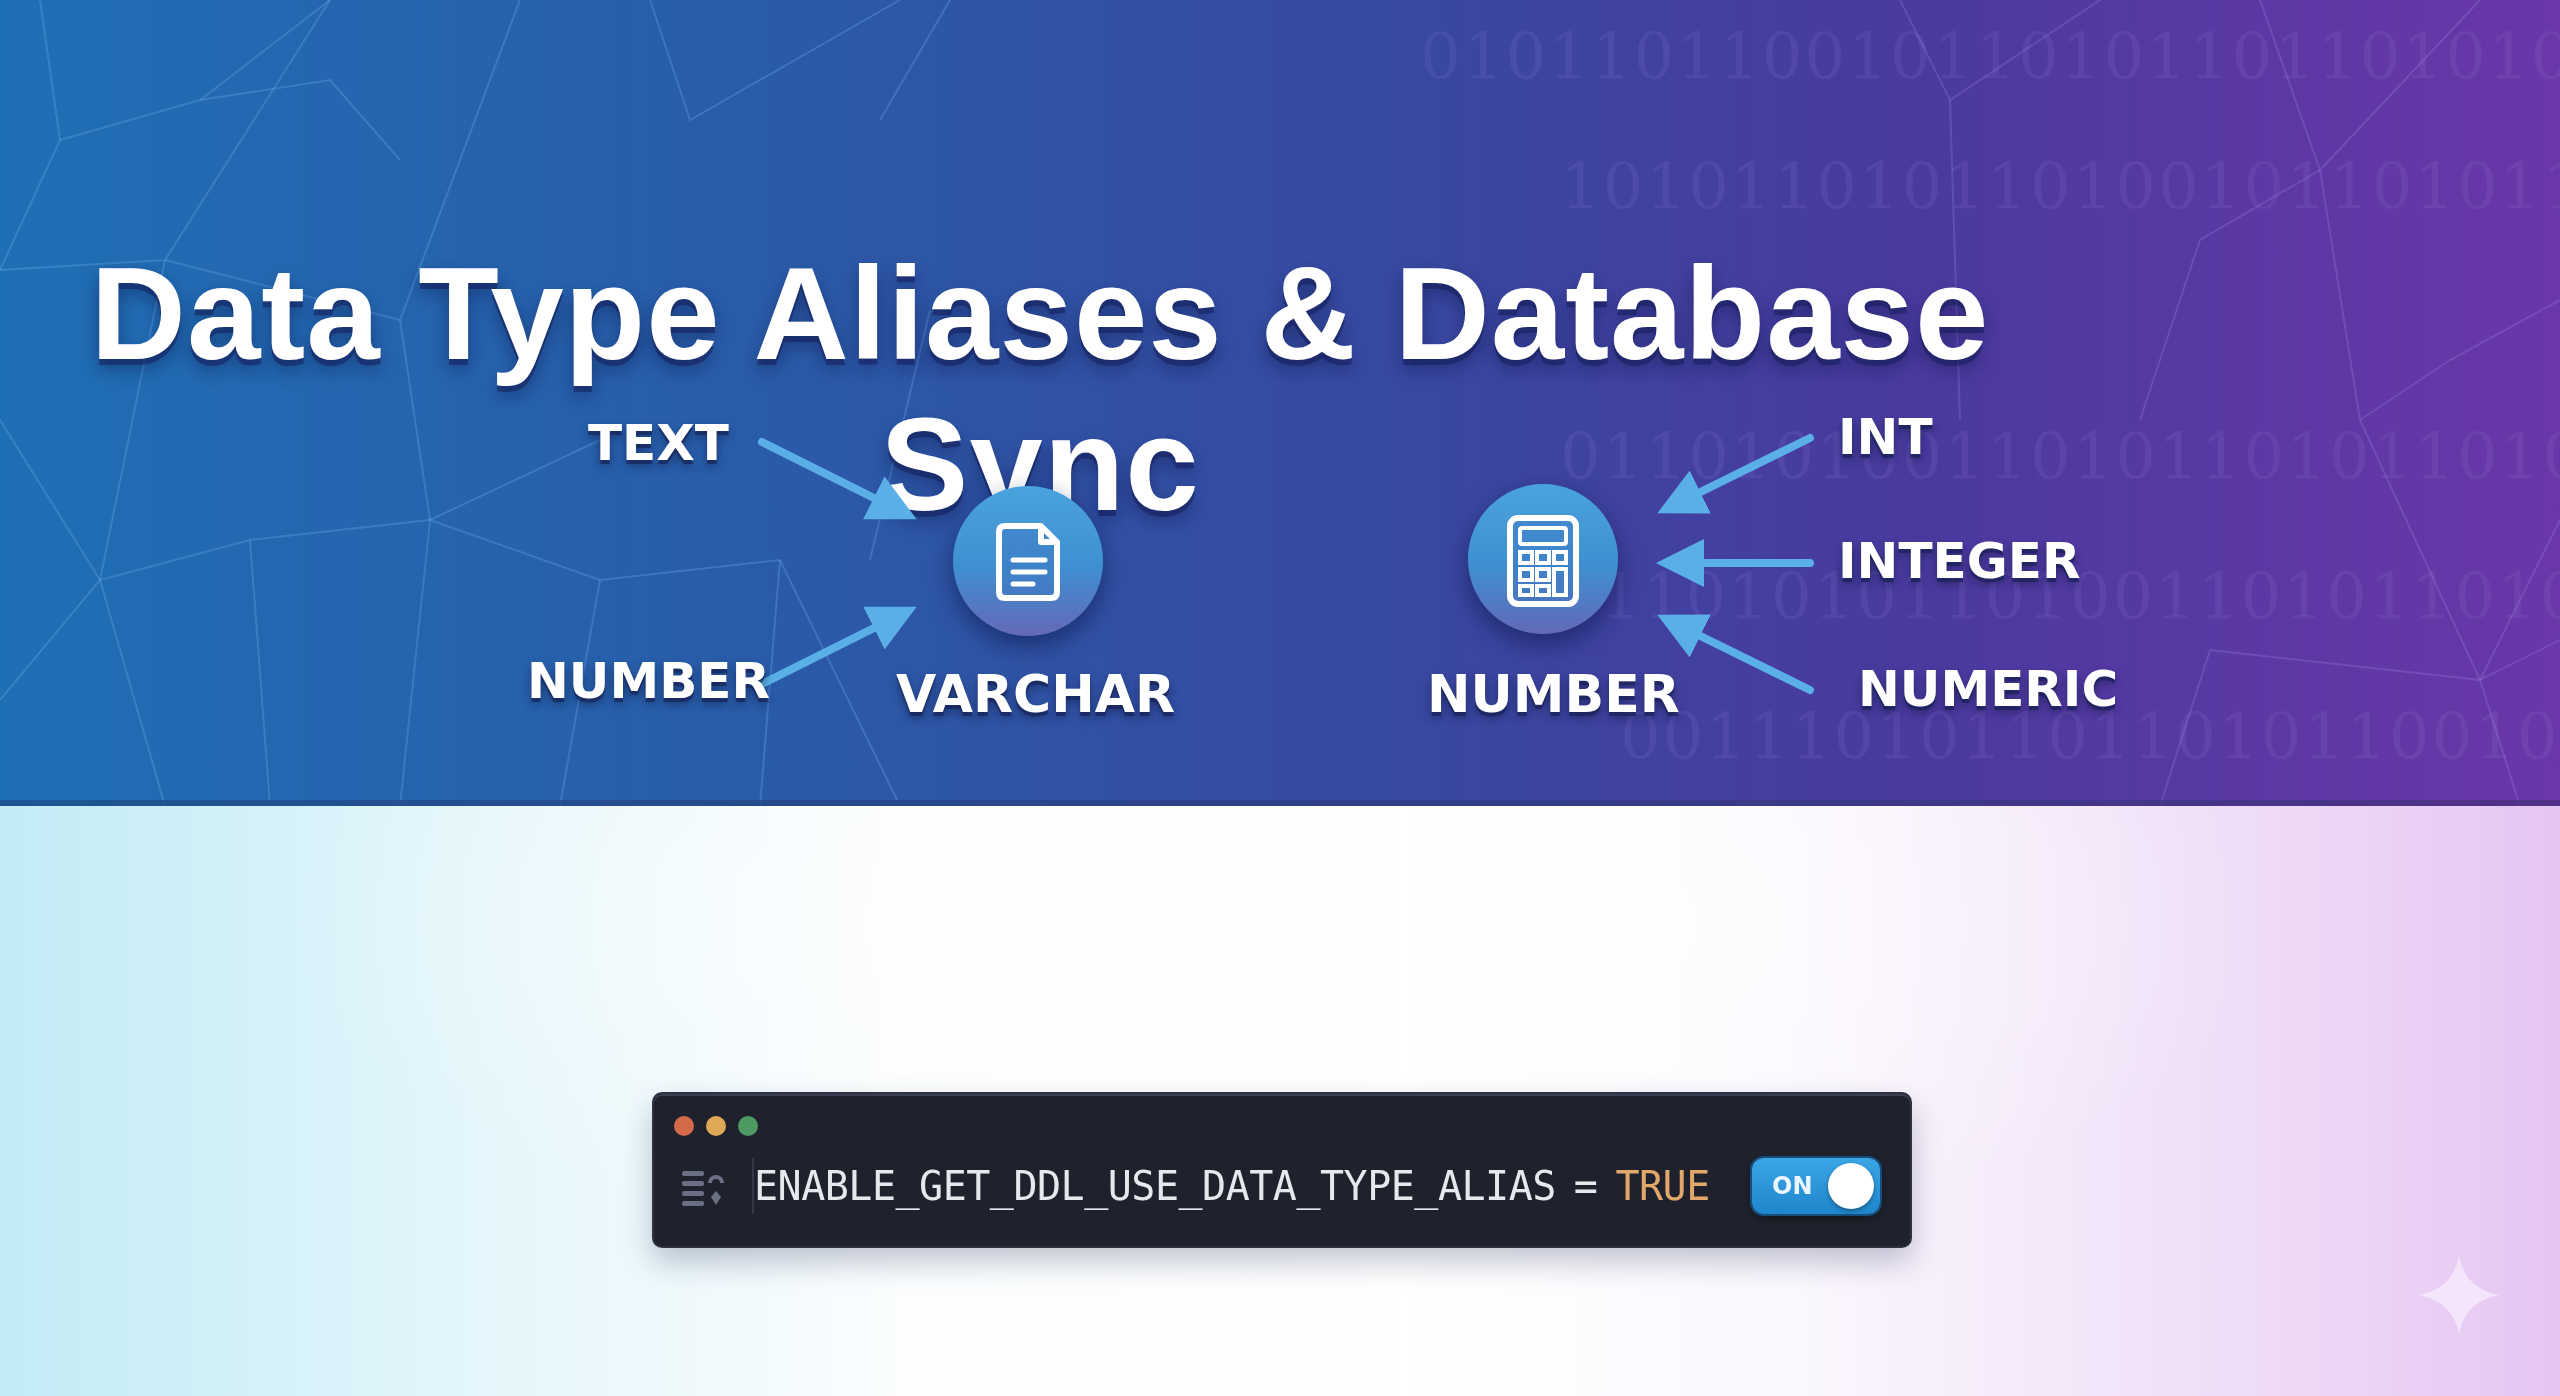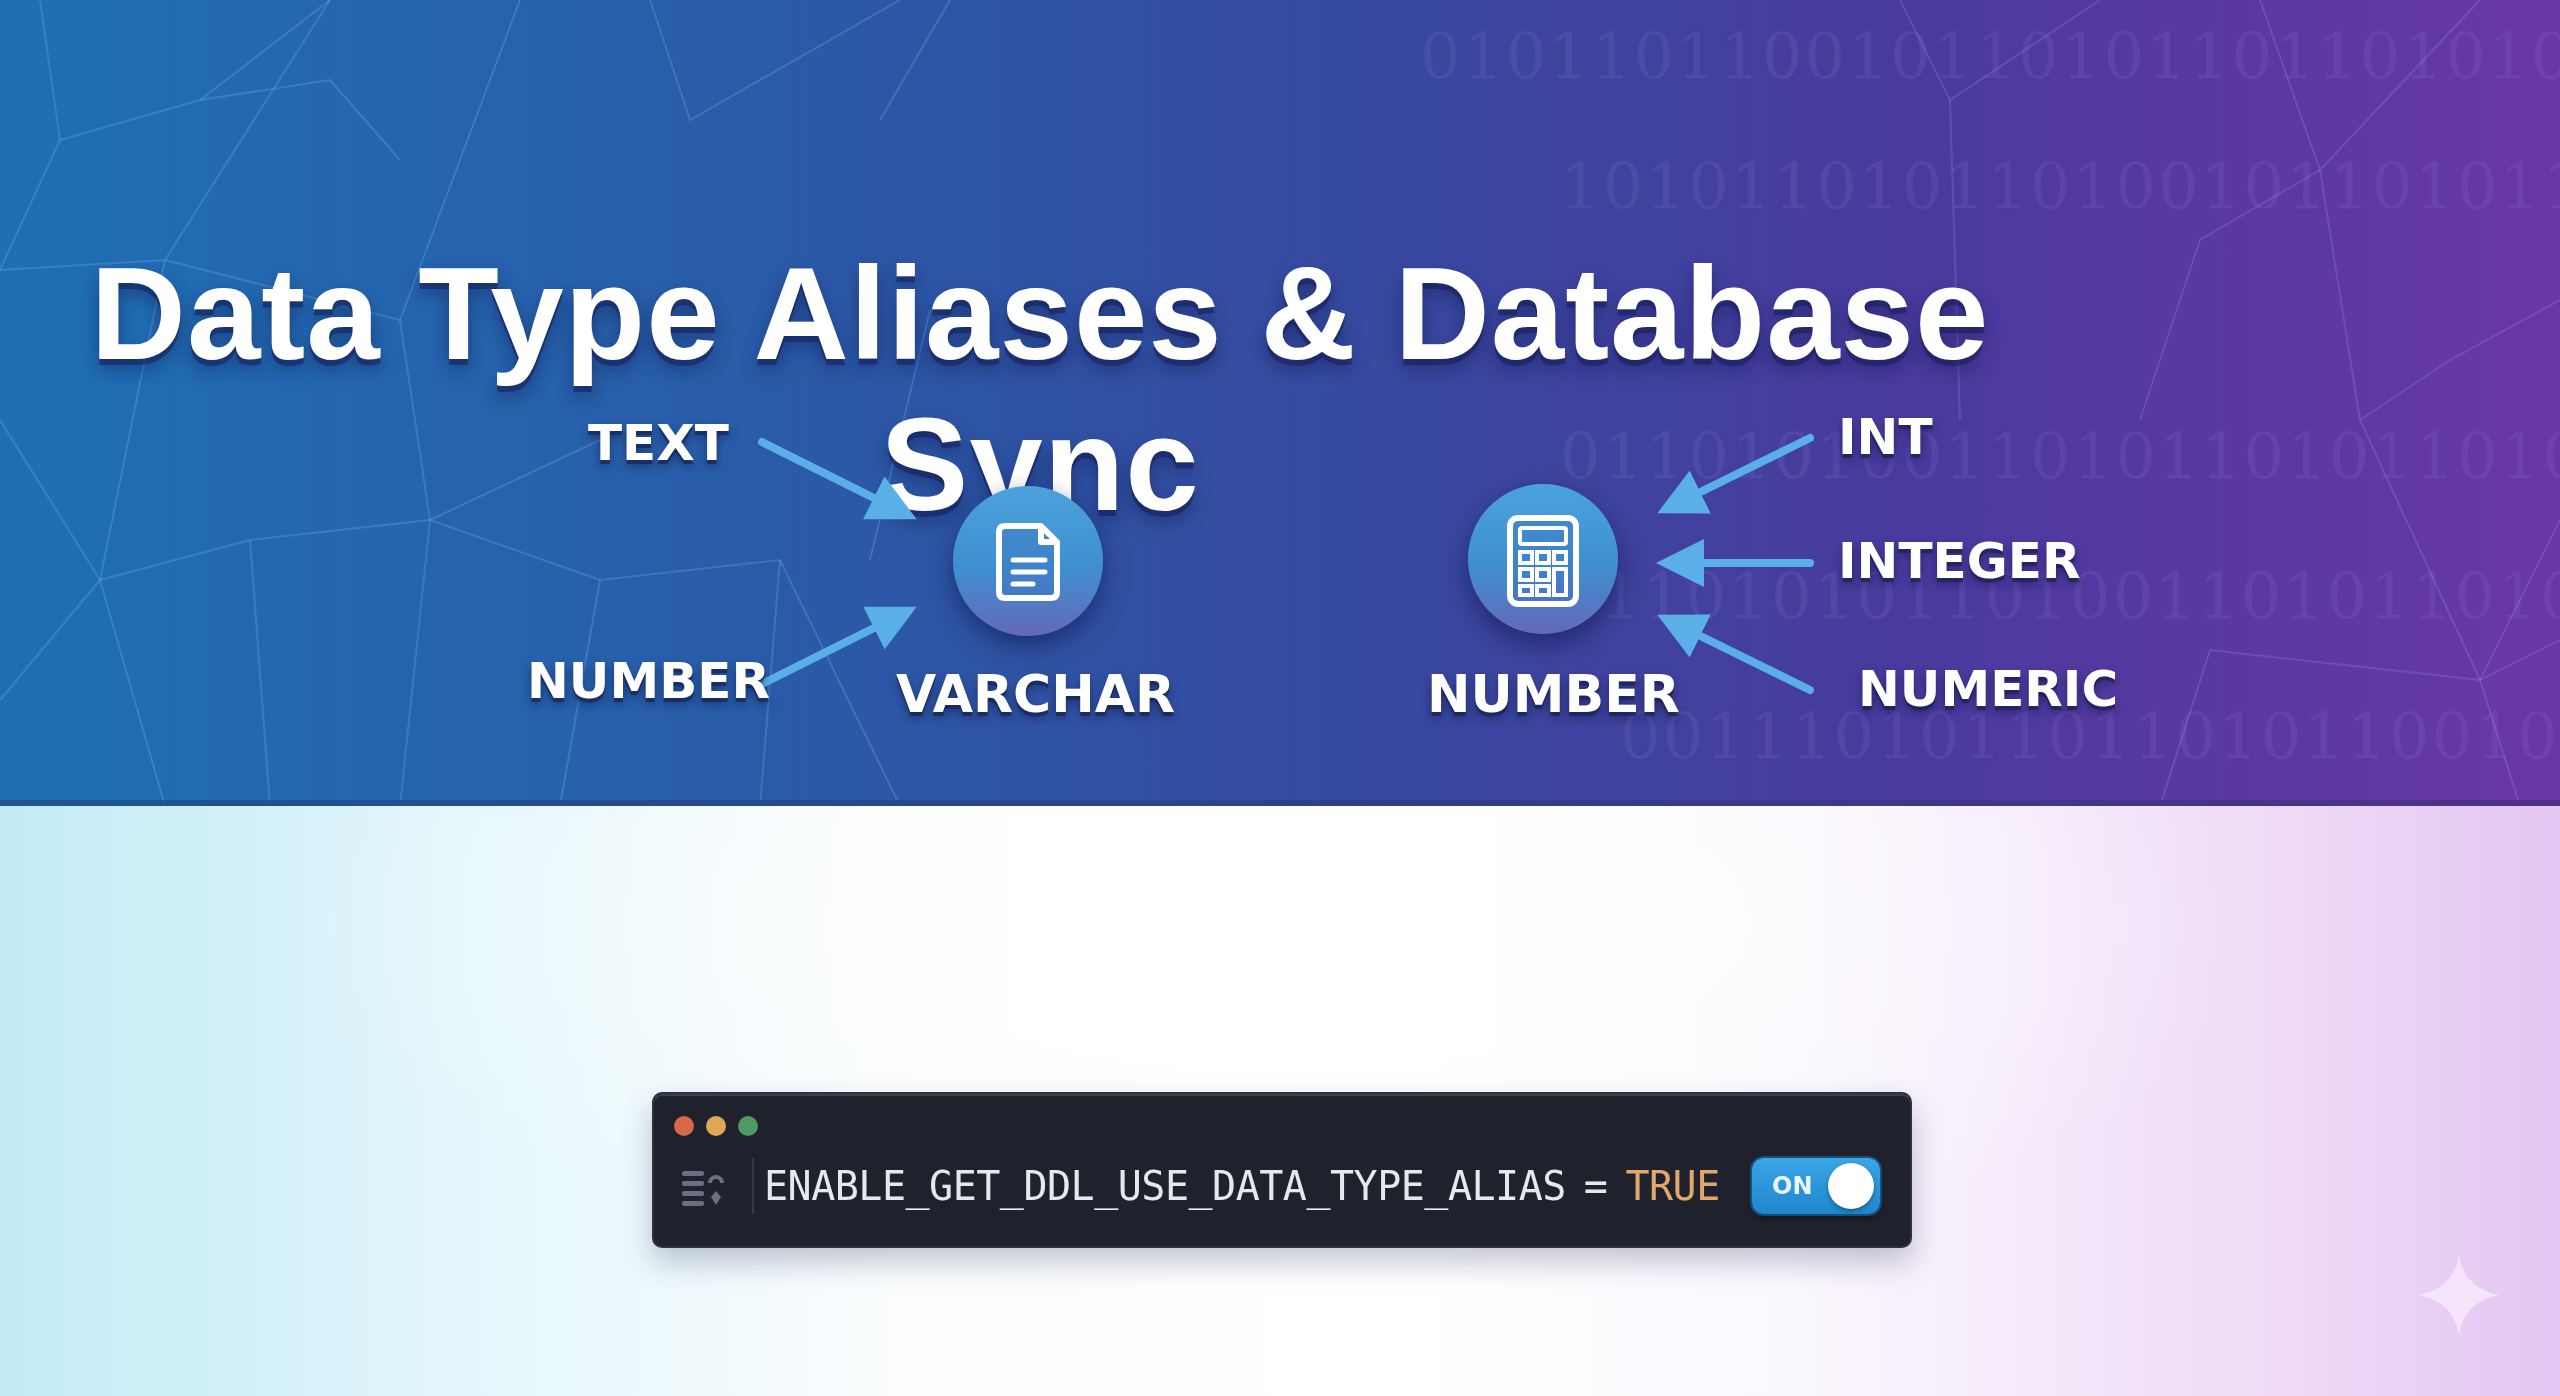"ENABLE_GET_DDL_USE_DATA_TYPE_ALIAS =" .code-line { padding-left: 10px -> none }
